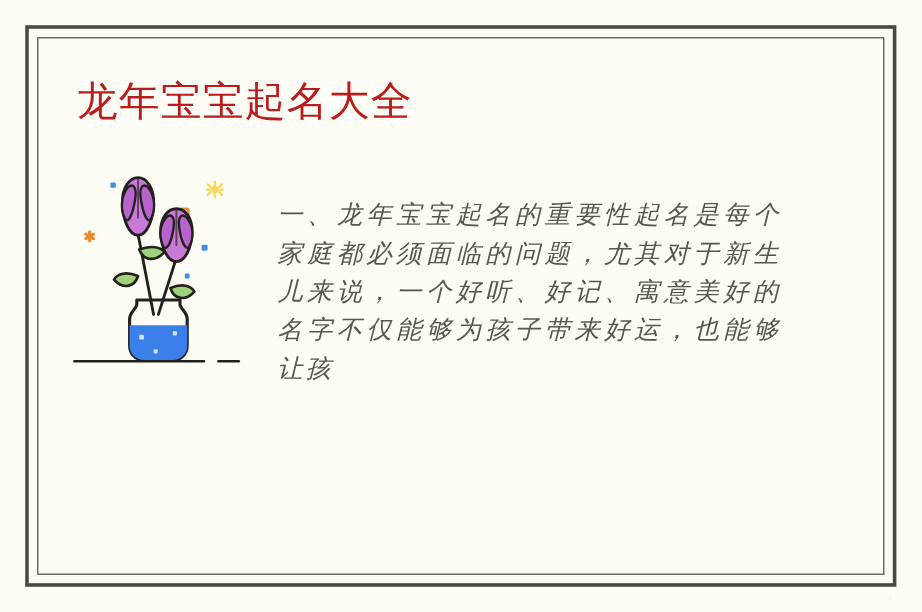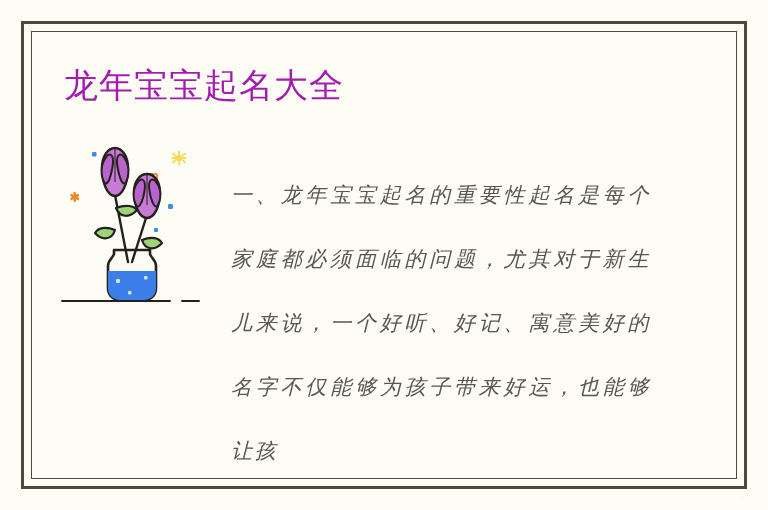"龙年宝宝起名大全" .title { color: #a21caf -> #b91c1c }
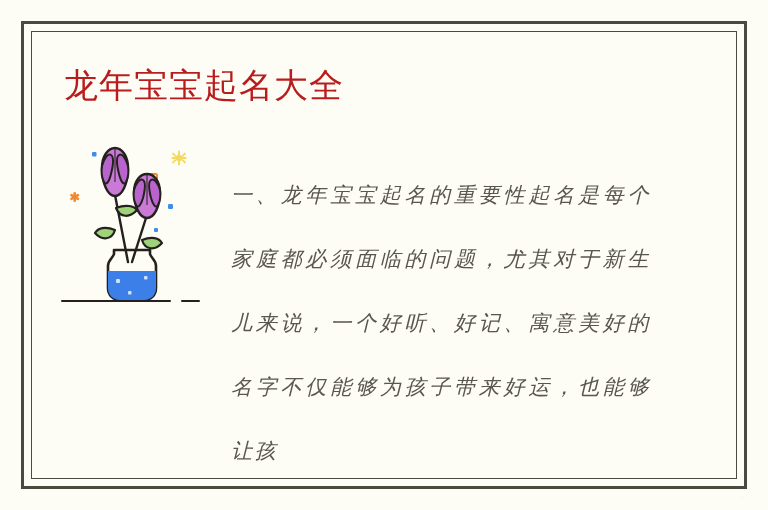"一、龙年宝宝起名的重要性起名是每个家庭都必须面临的问题，尤其对于新生儿来说，一个" .body-text { line-height: 64px -> 32px }
